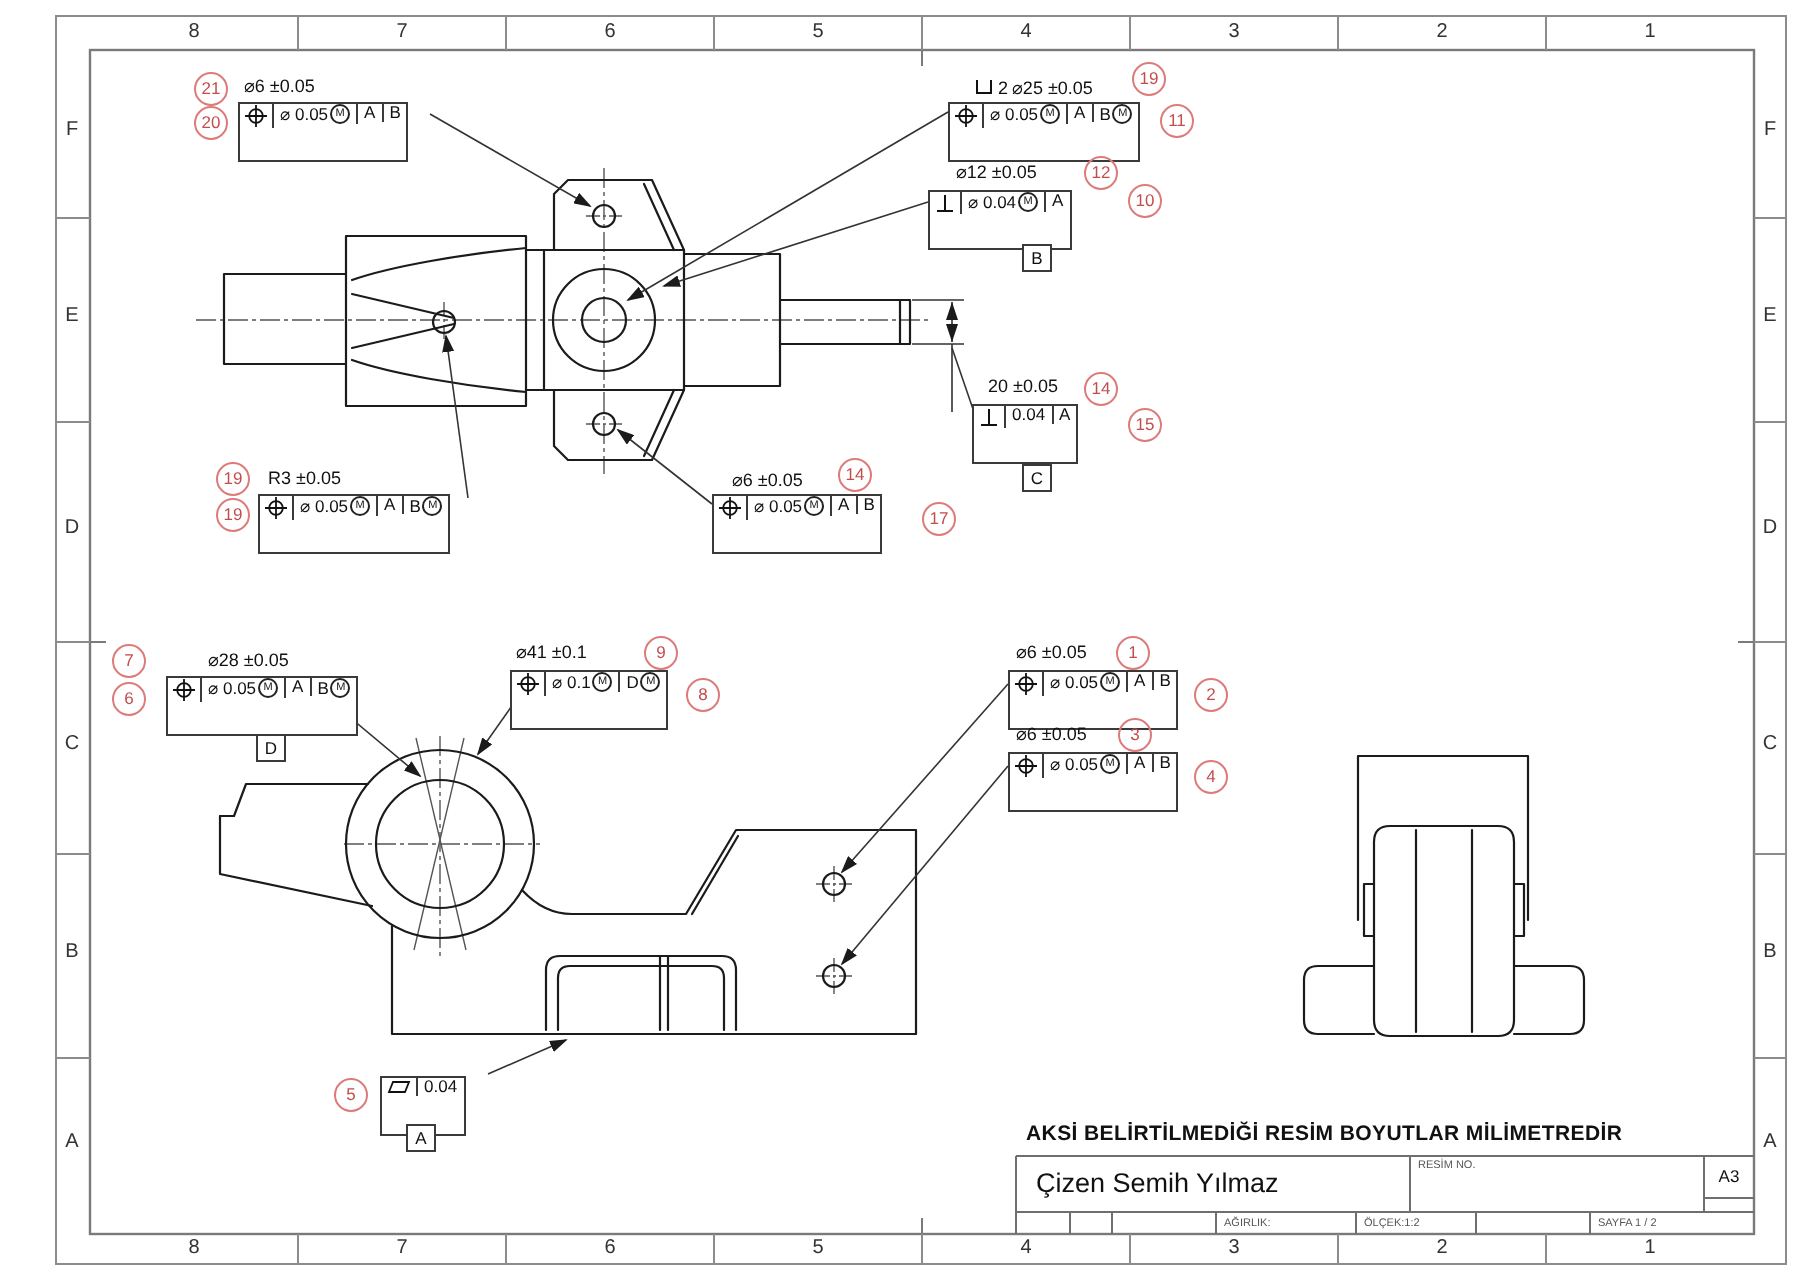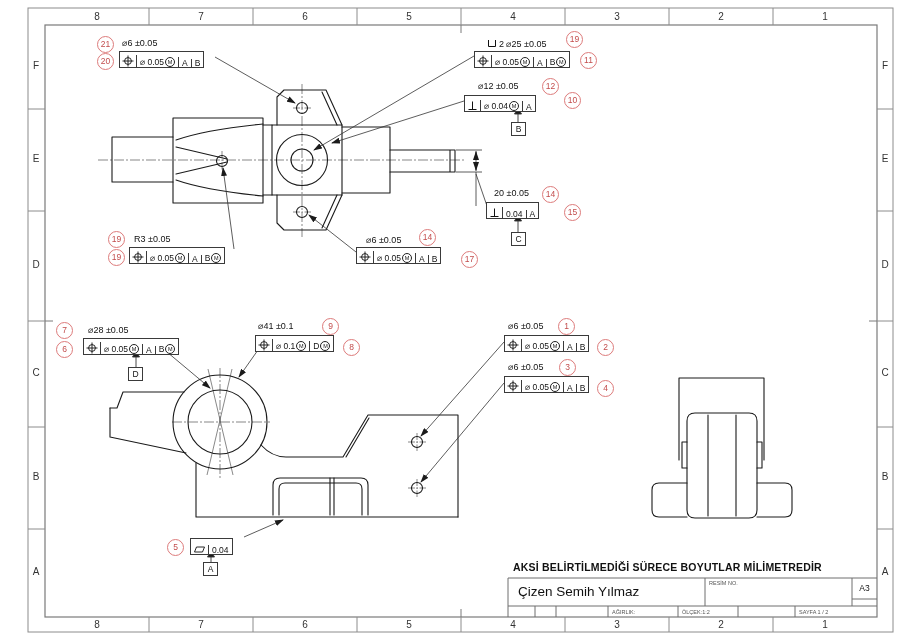"⌀ 0.05" .fcf { align-items: flex-end -> flex-start; height: 17px -> 30px }
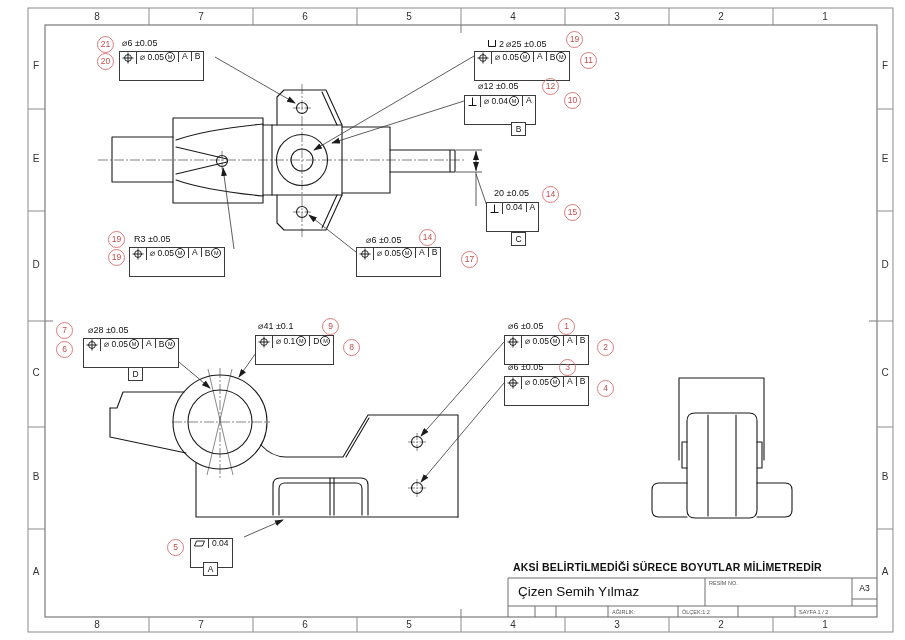"⌀28 ±0.05" div.dim { left: 88px -> 104px }
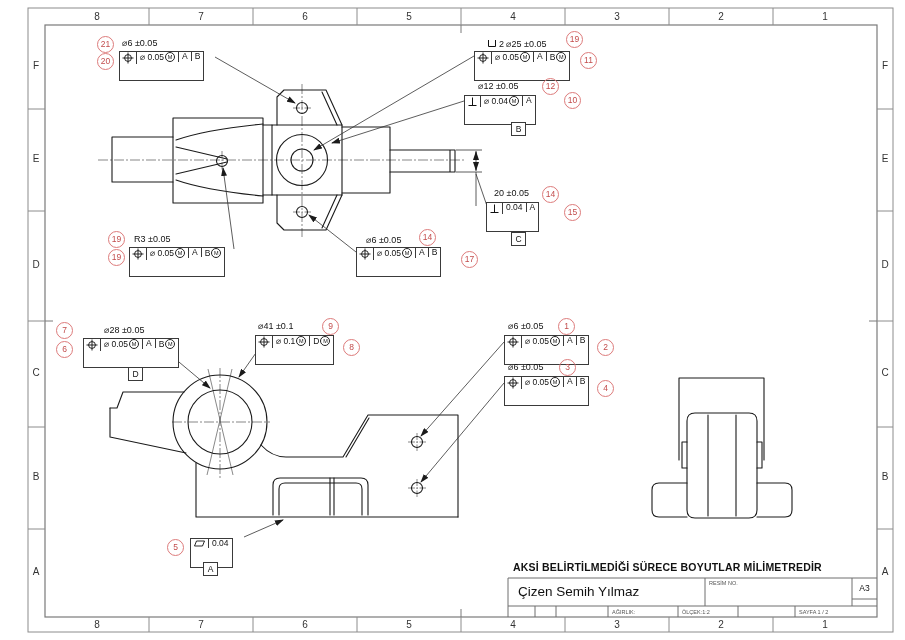"AKSİ BELİRTİLMEDİĞİ SÜRECE BOYUTLAR" div.tb-text { text: SÜRECE -> RESİM }
